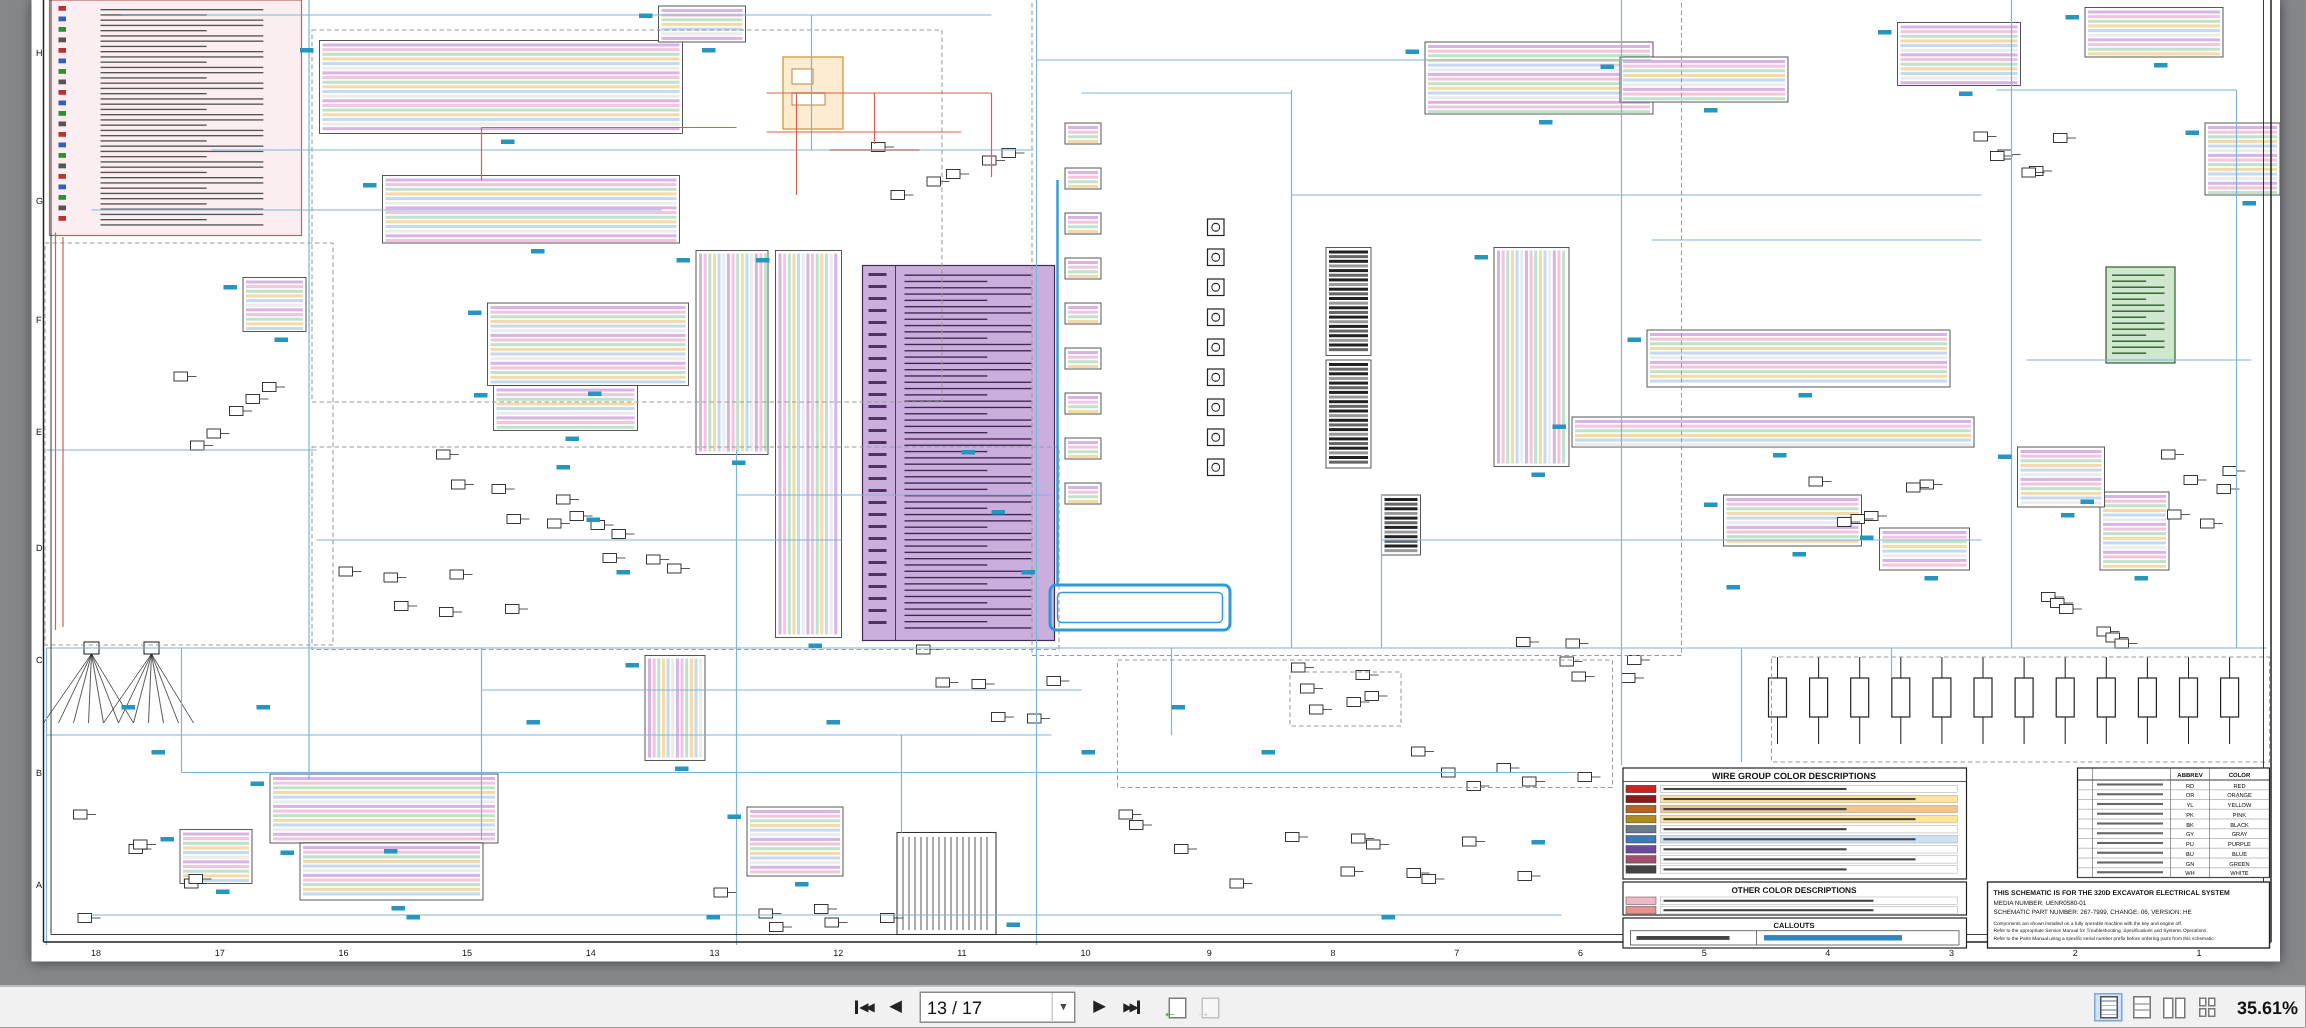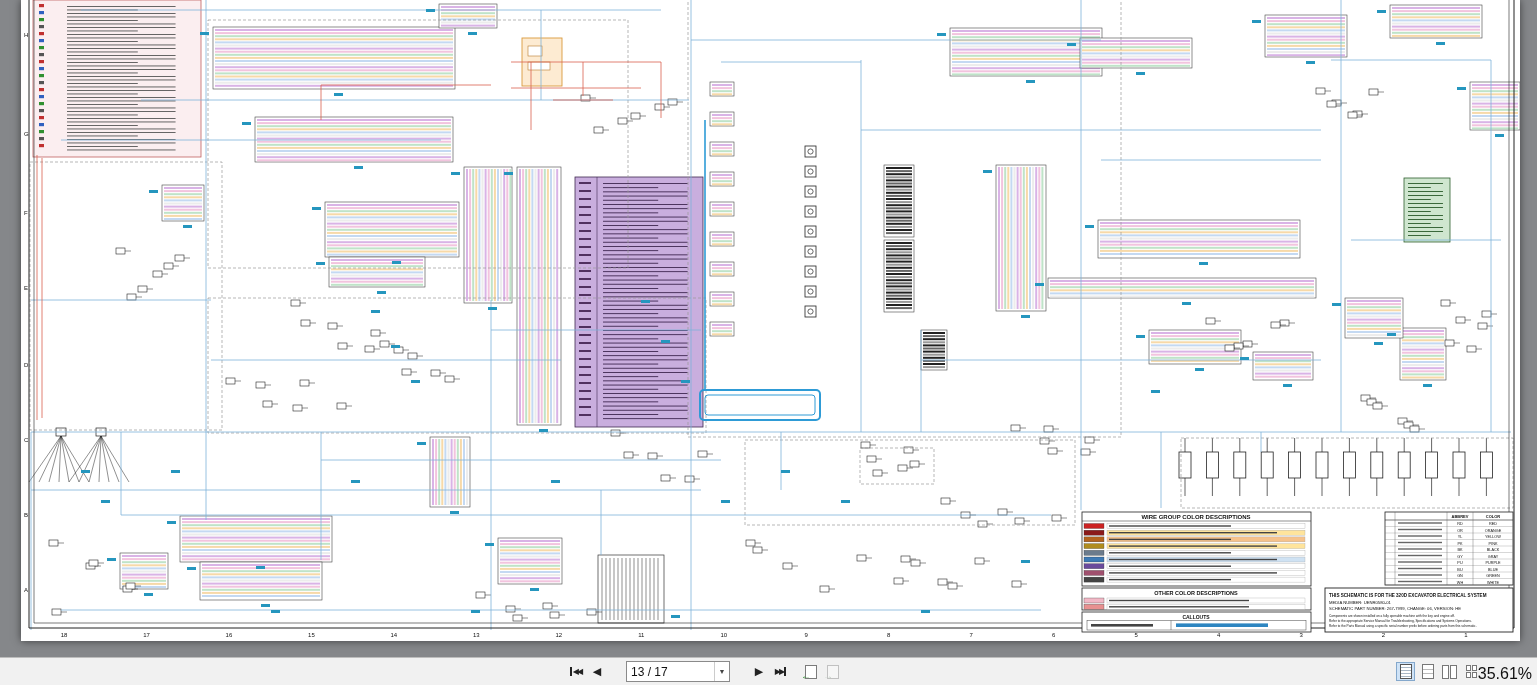"13 / 17" .pagebox { margin: 0 18px -> 0 5px }
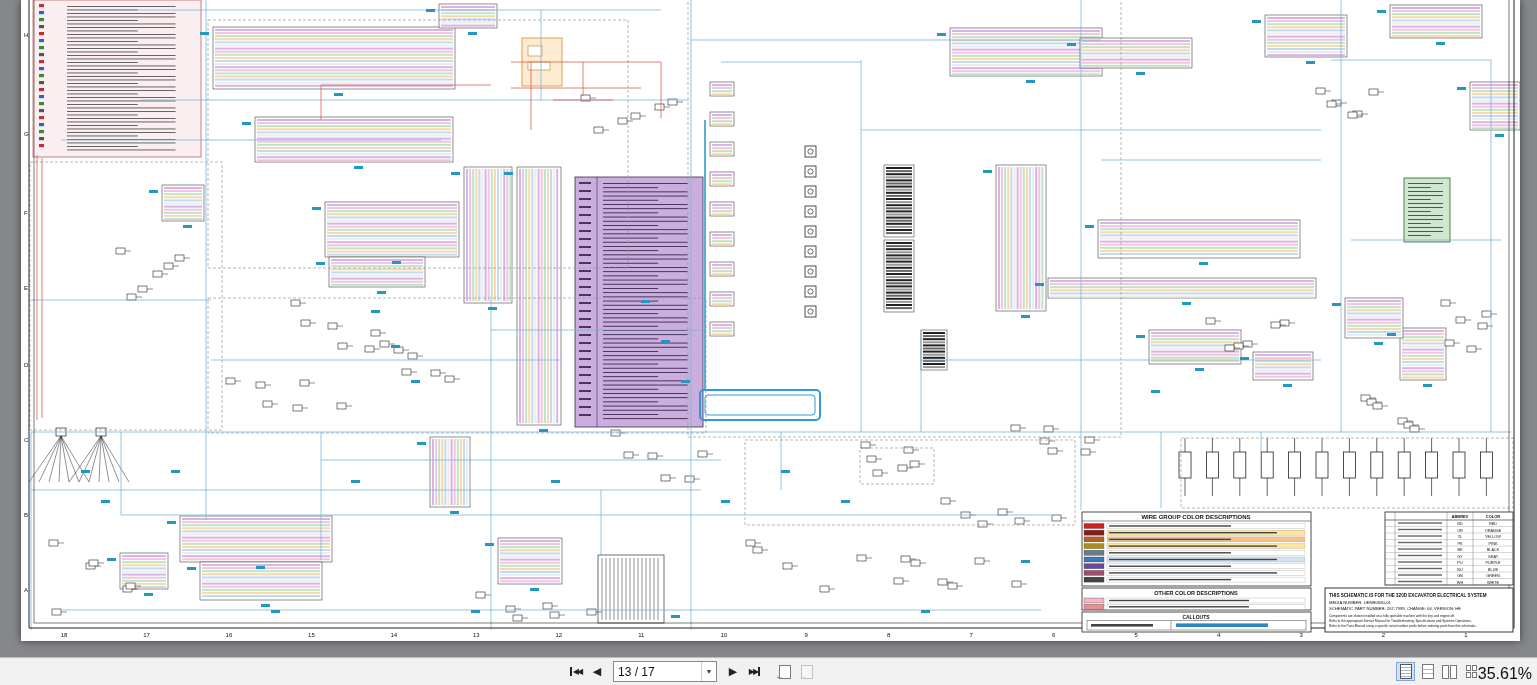"35.61%" .zoom { font-size: 16px -> 12px; font-weight: none -> bold }
